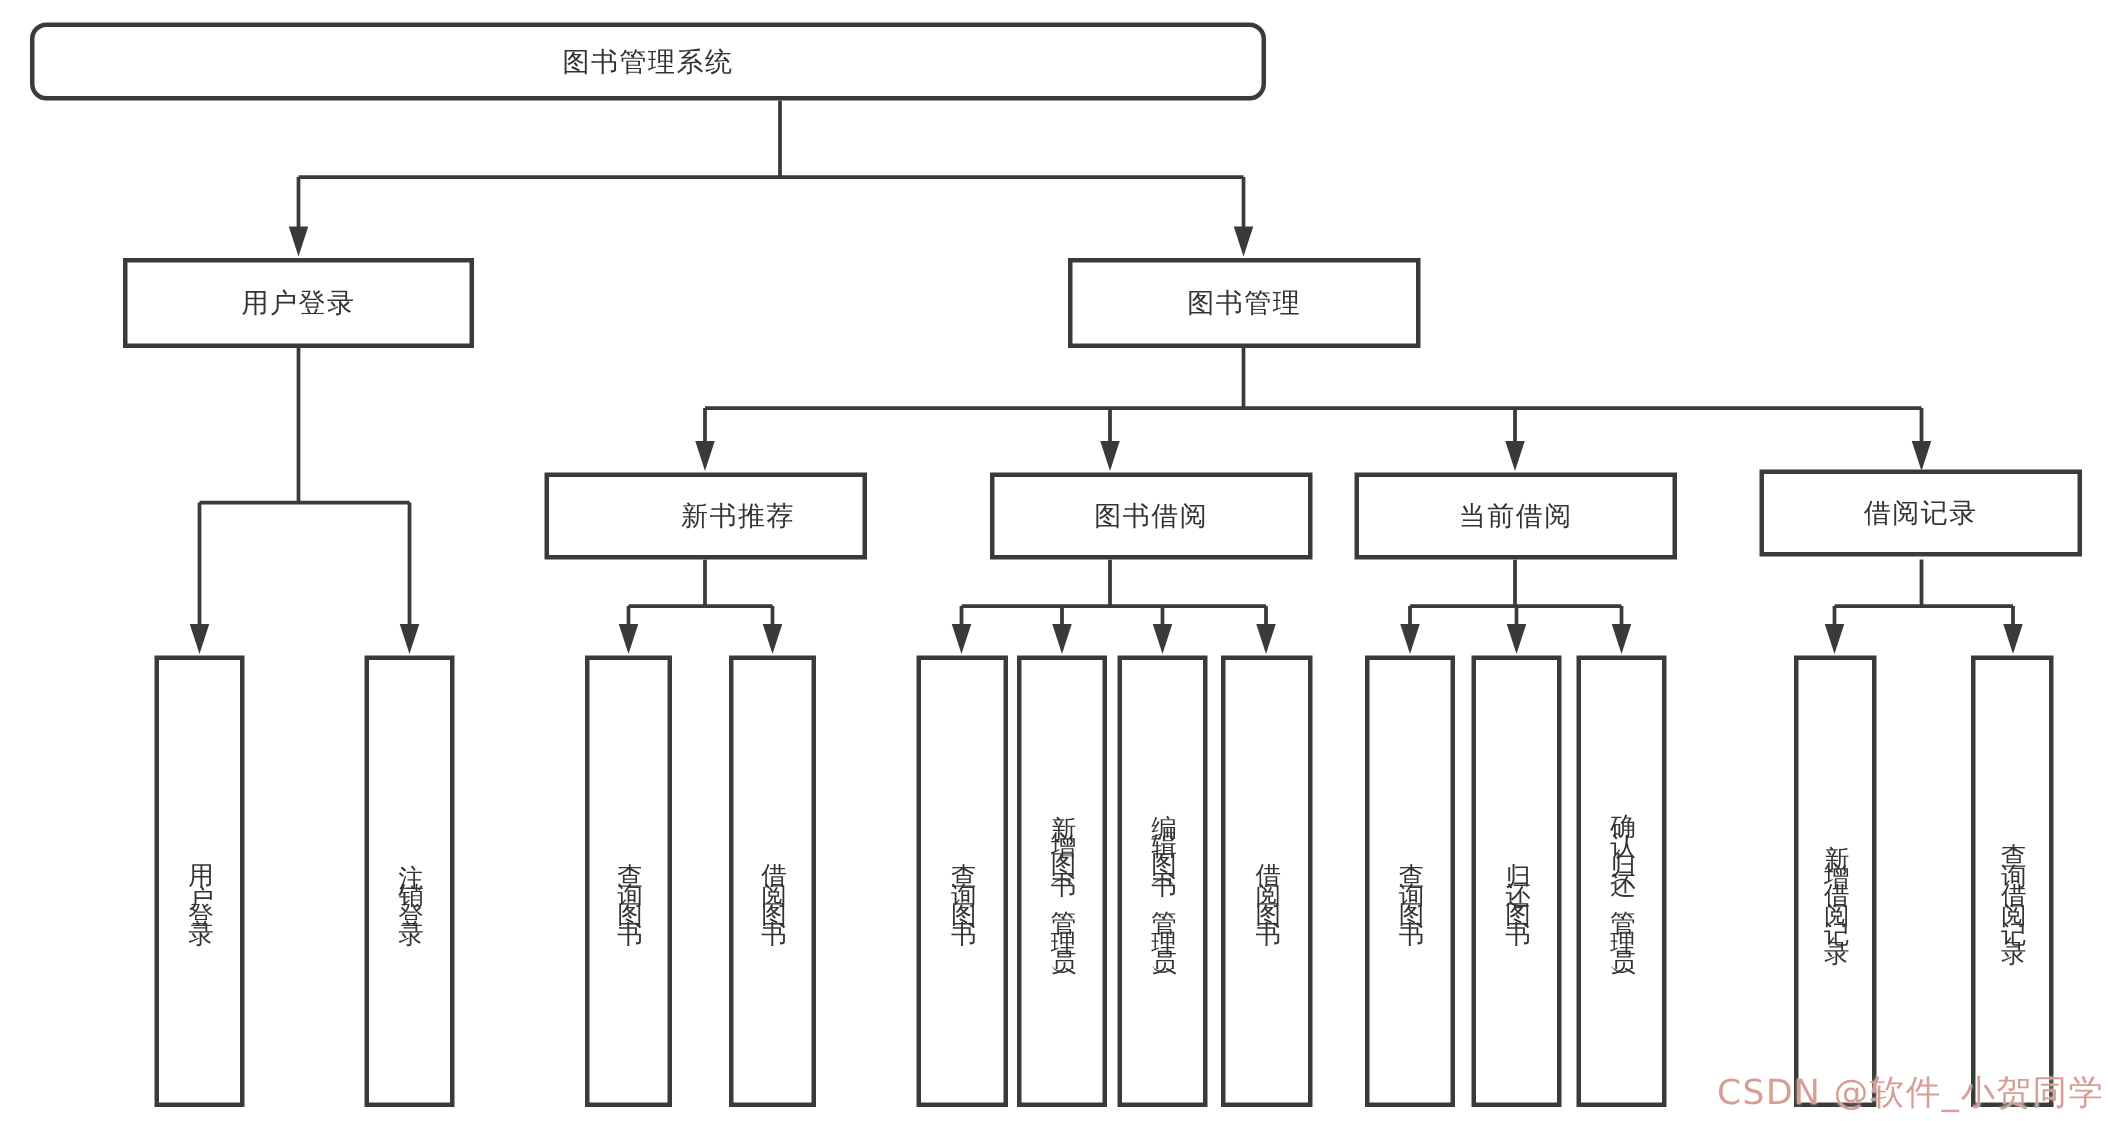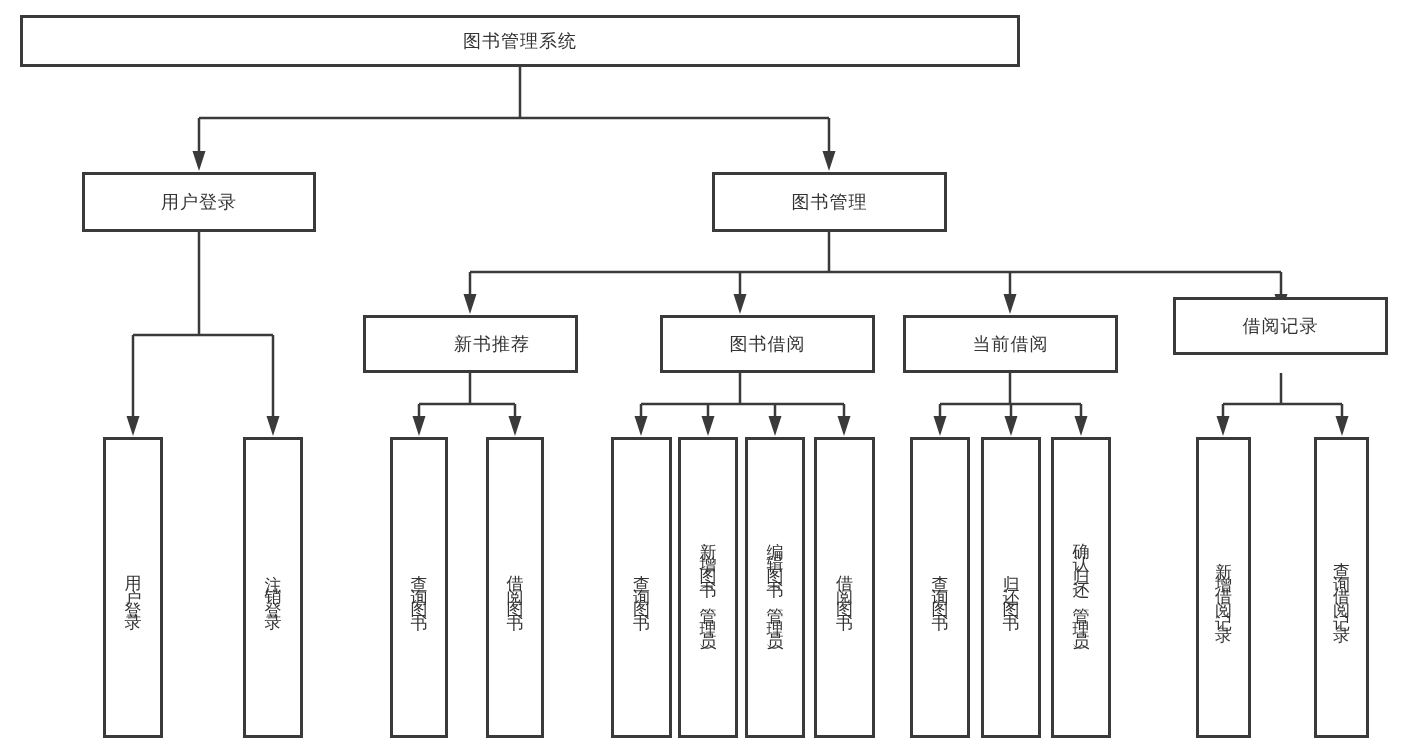"图书管理系统" div.node { border-radius: none -> 11px; width: 1000px -> 824px }
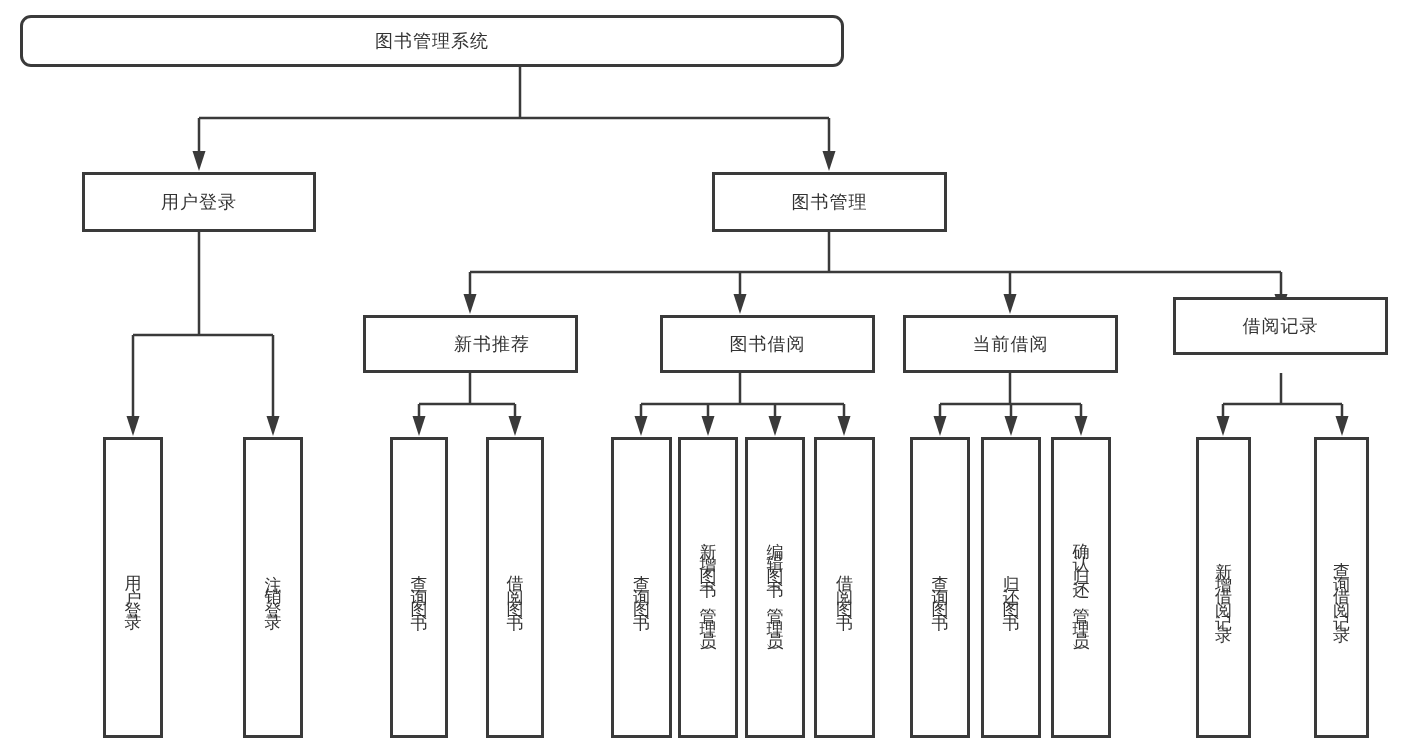"借阅记录" div.node { top: 297px -> 313px }
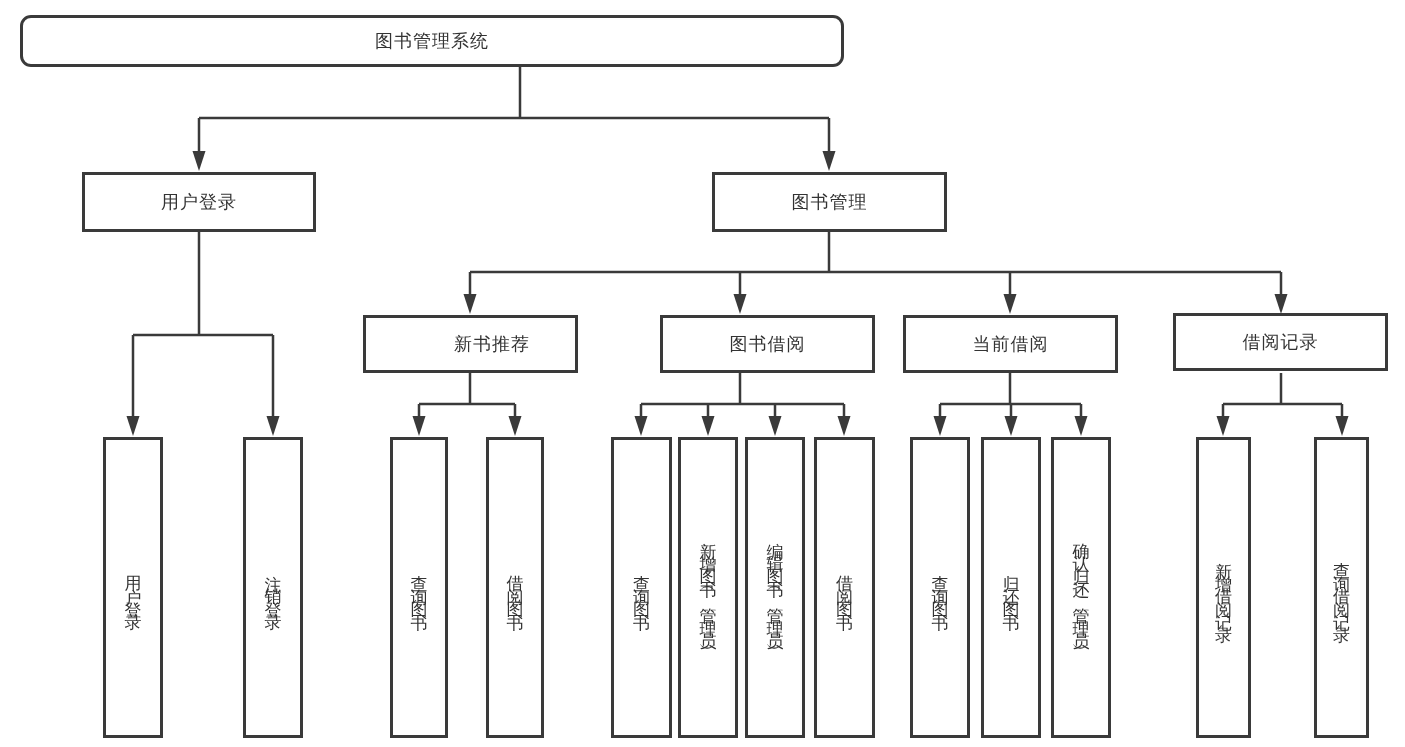"CSDN @软件_小贺同学" div.watermark { html: none -> <div>CSDN @软件_小贺同学</div> }
